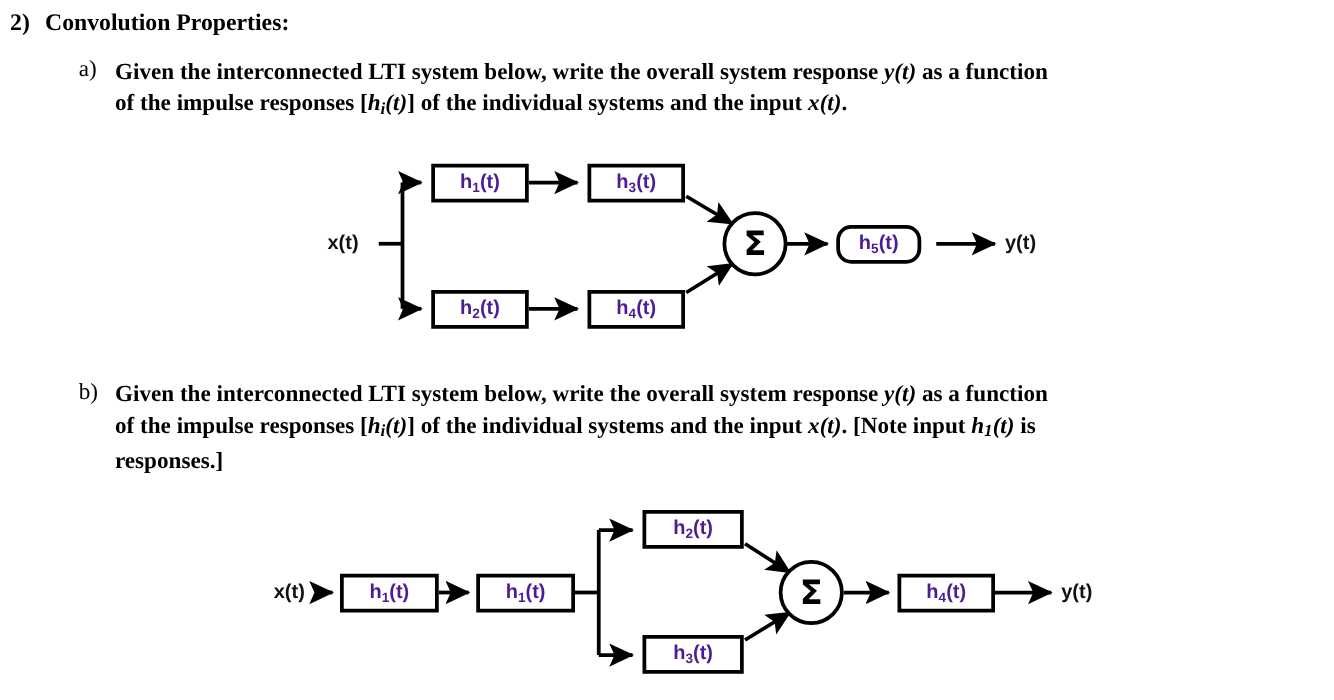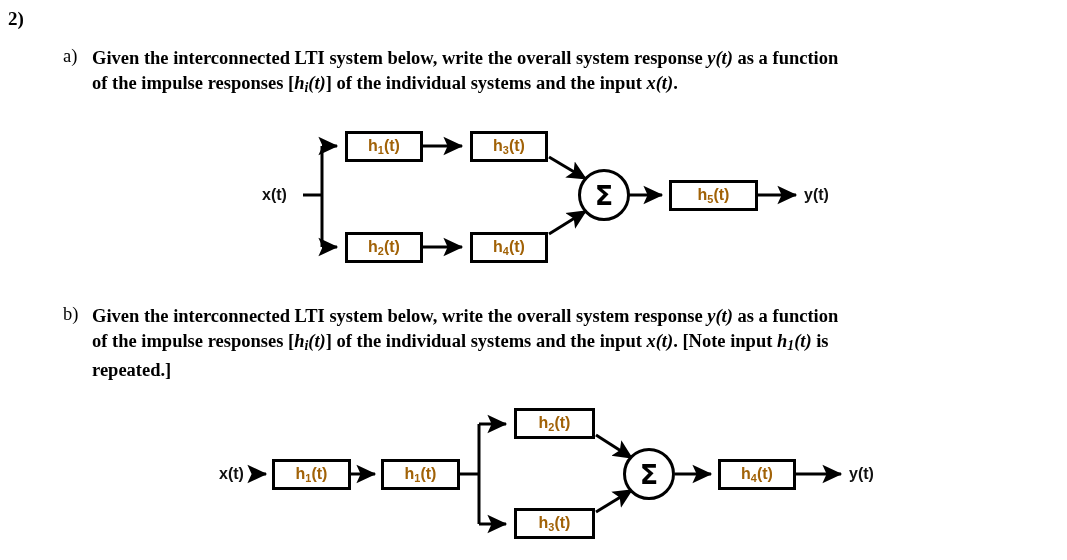"Convolution Properties:" span.q-title { html: none -> <span>Convolution Properties:</span> }
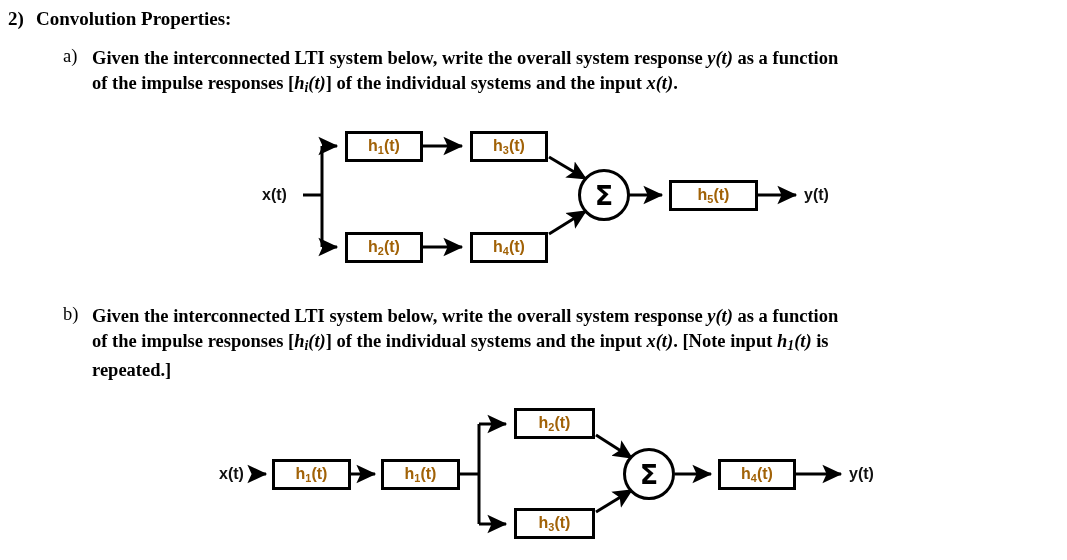"h1(t)" .blk { color: #a16207 -> #4c1d95 }
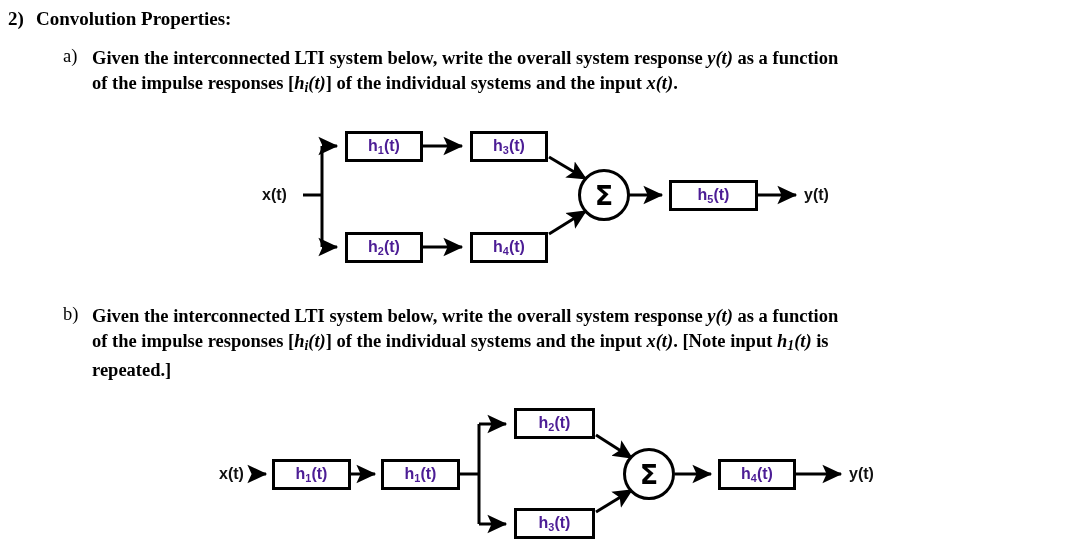"h5(t)" div.blk { border-radius: none -> 12px; width: 89px -> 68px }
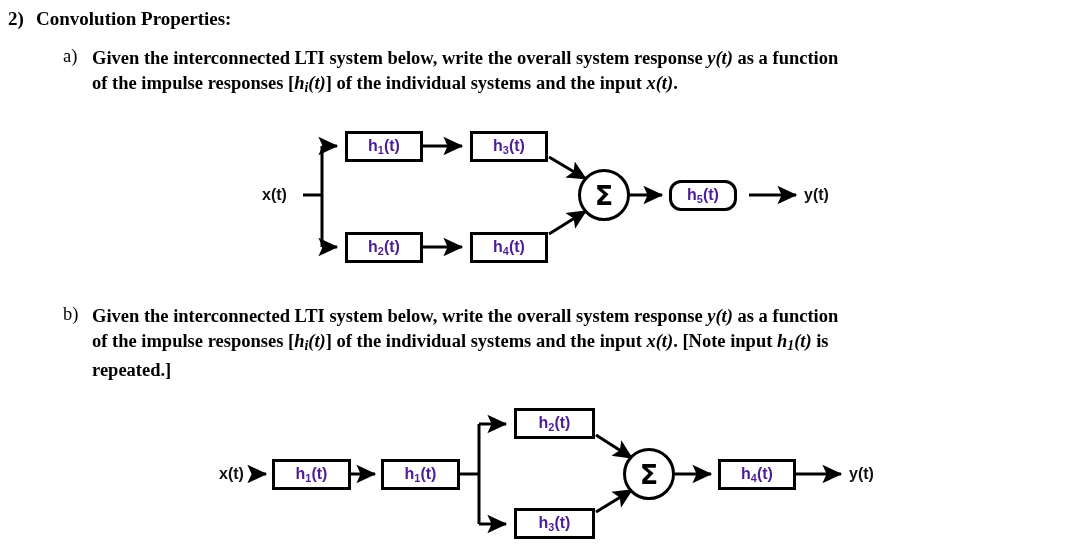"repeated.]" span { text: repeated -> responses }
